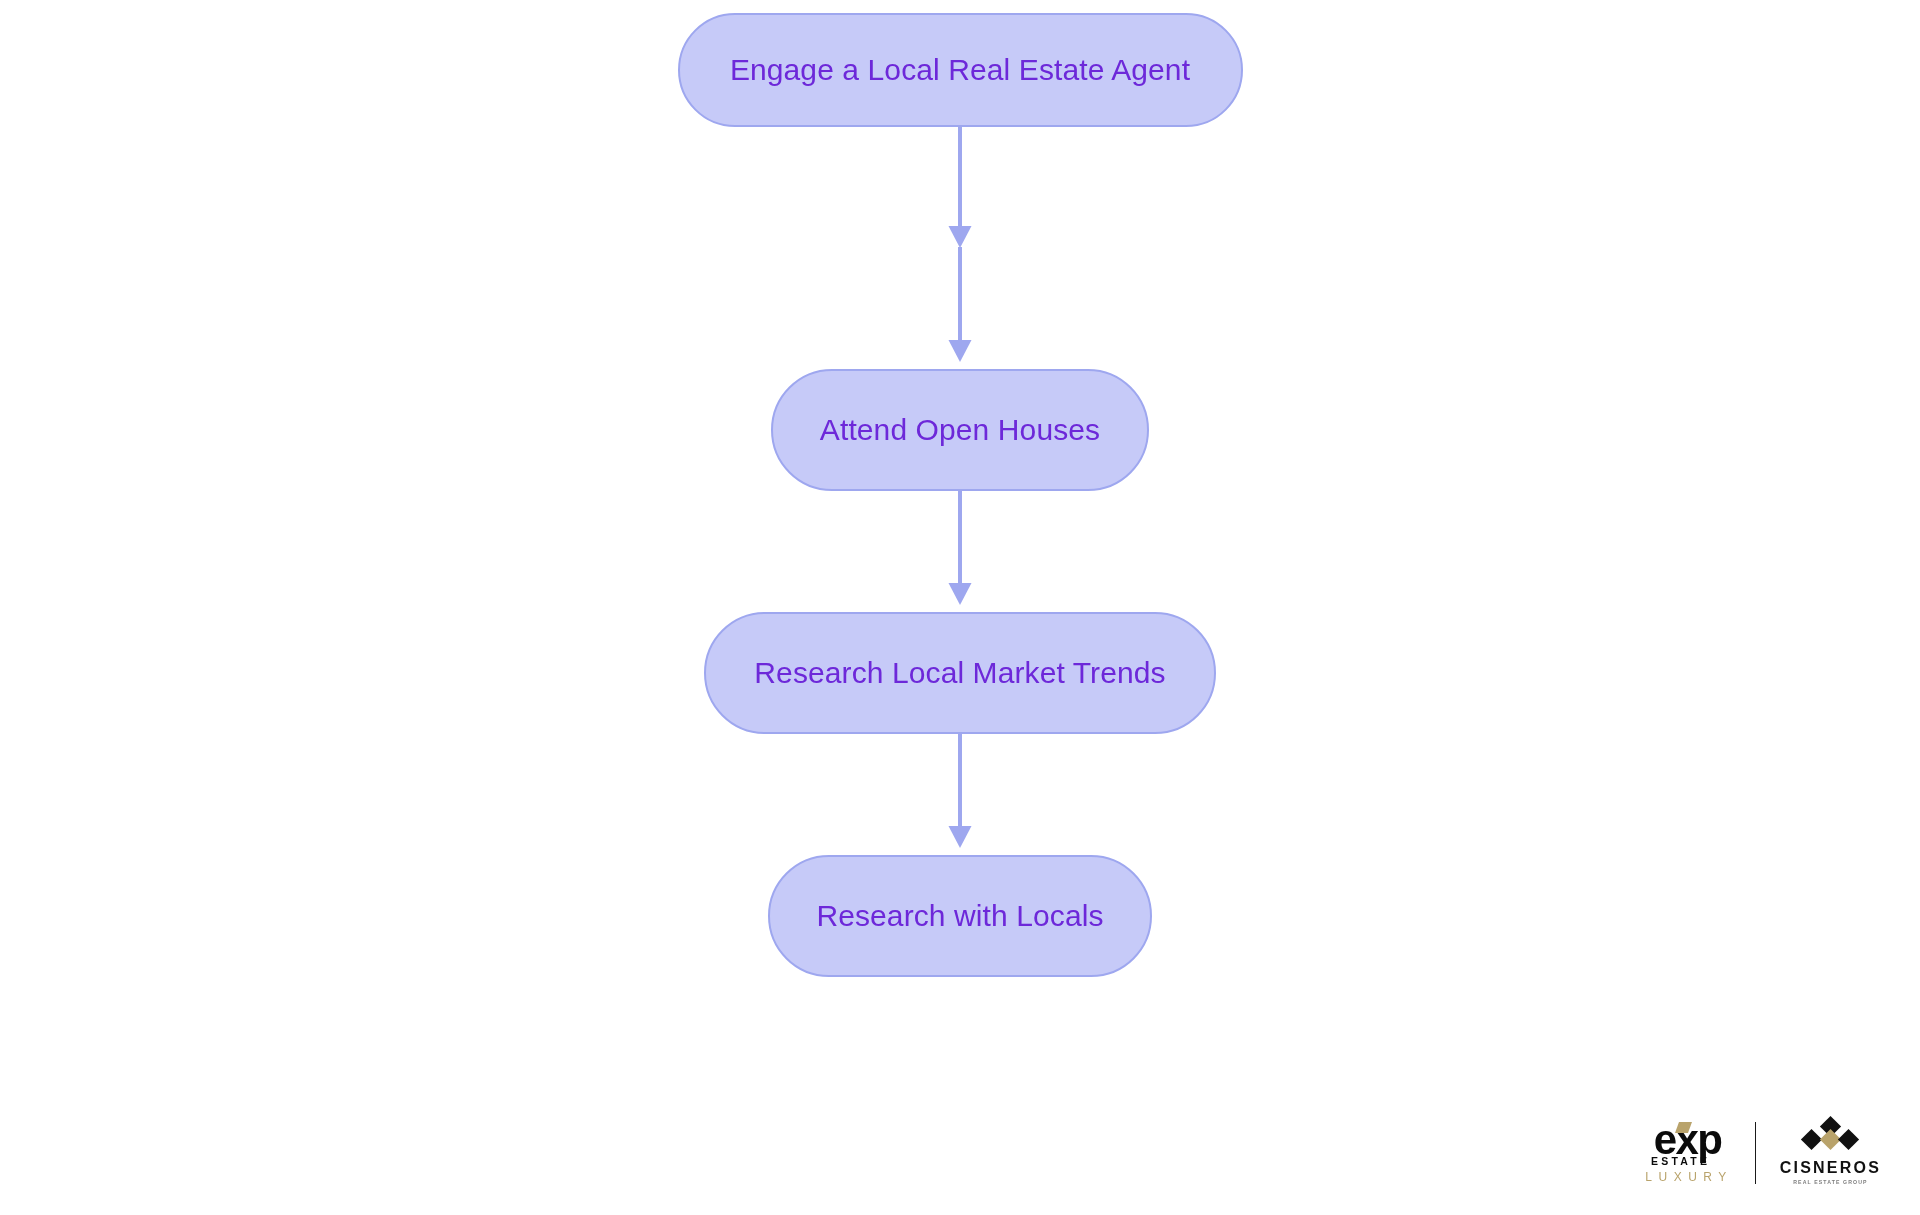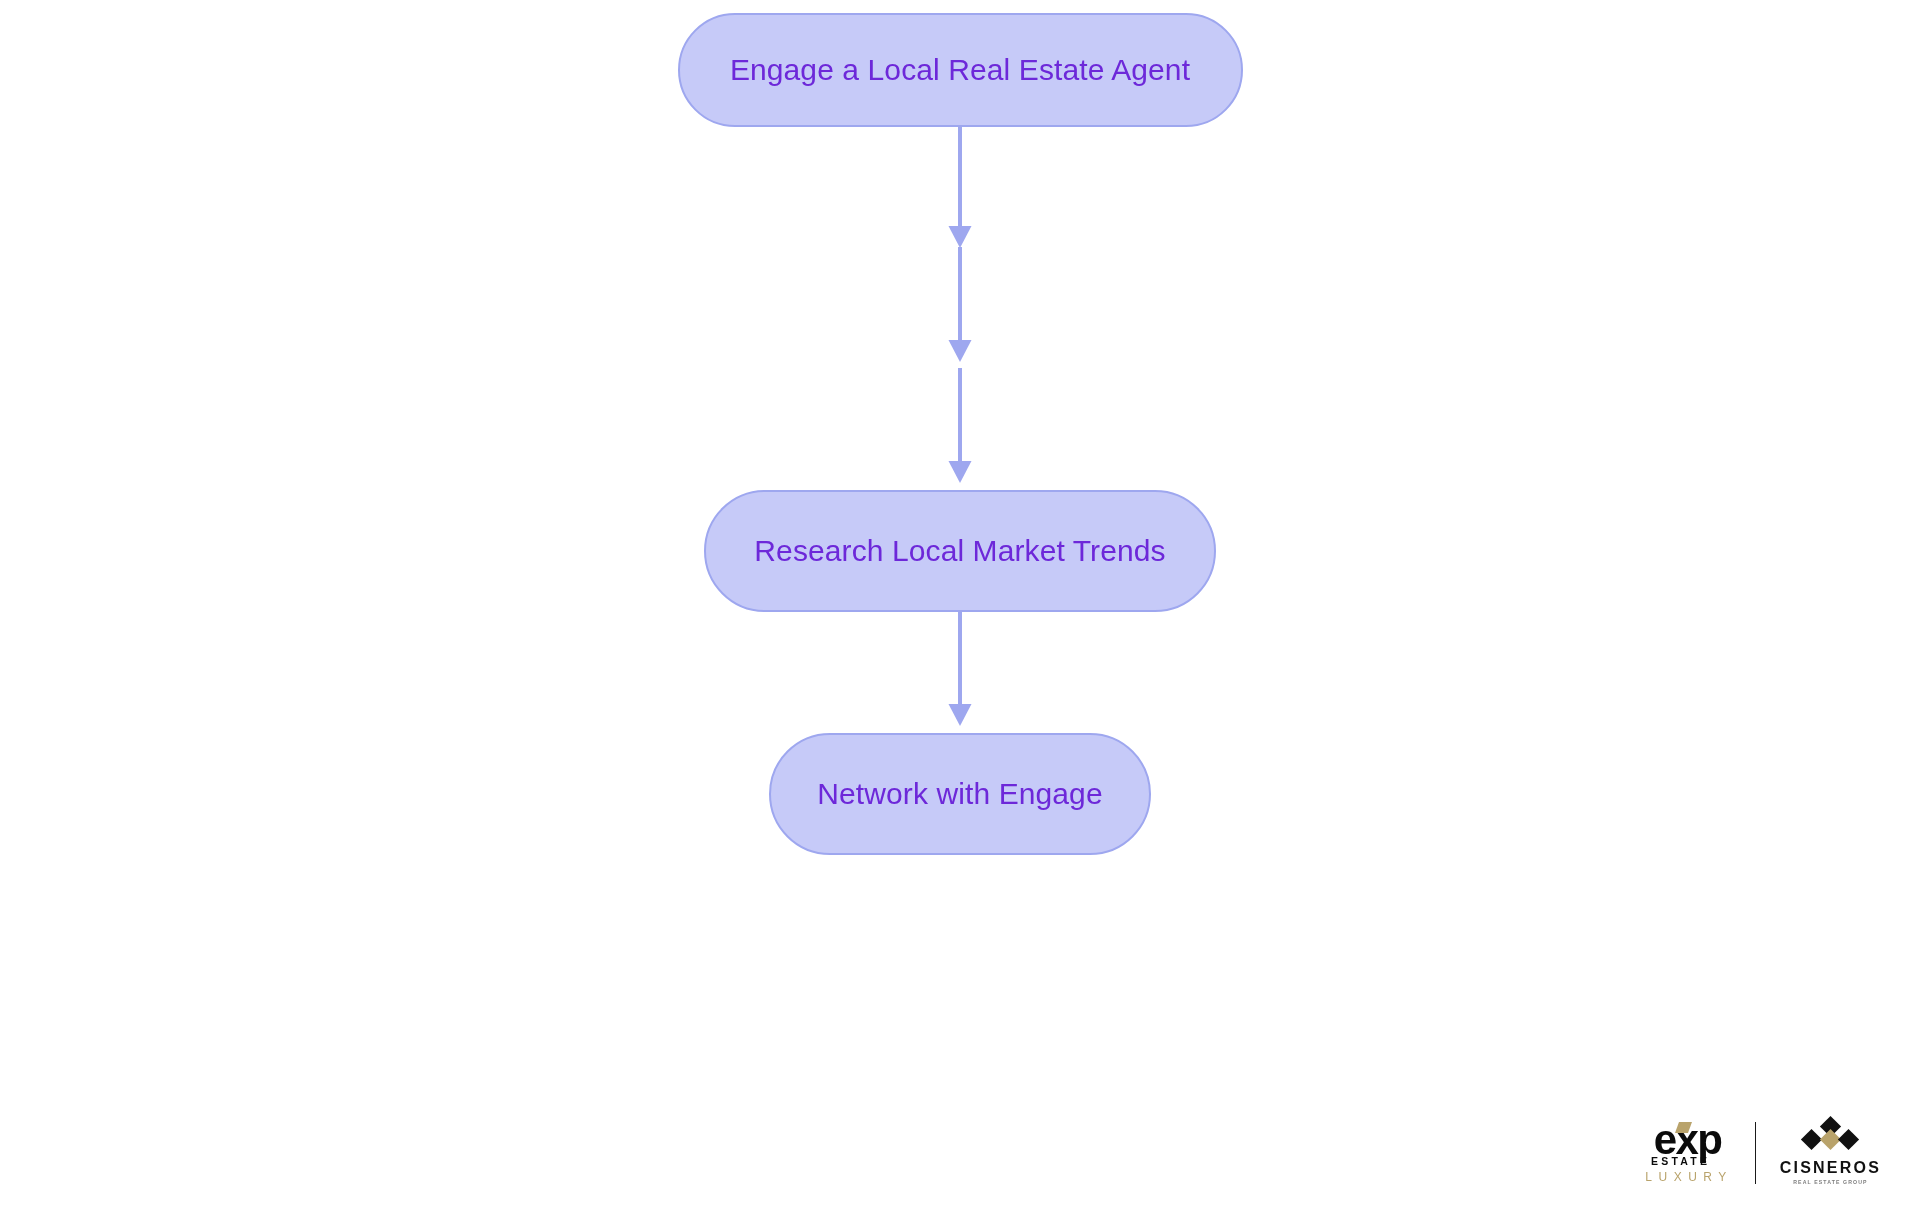"Attend Open Houses" div.node { html: none -> <div> <span>Attend Open Houses</span> </div> }
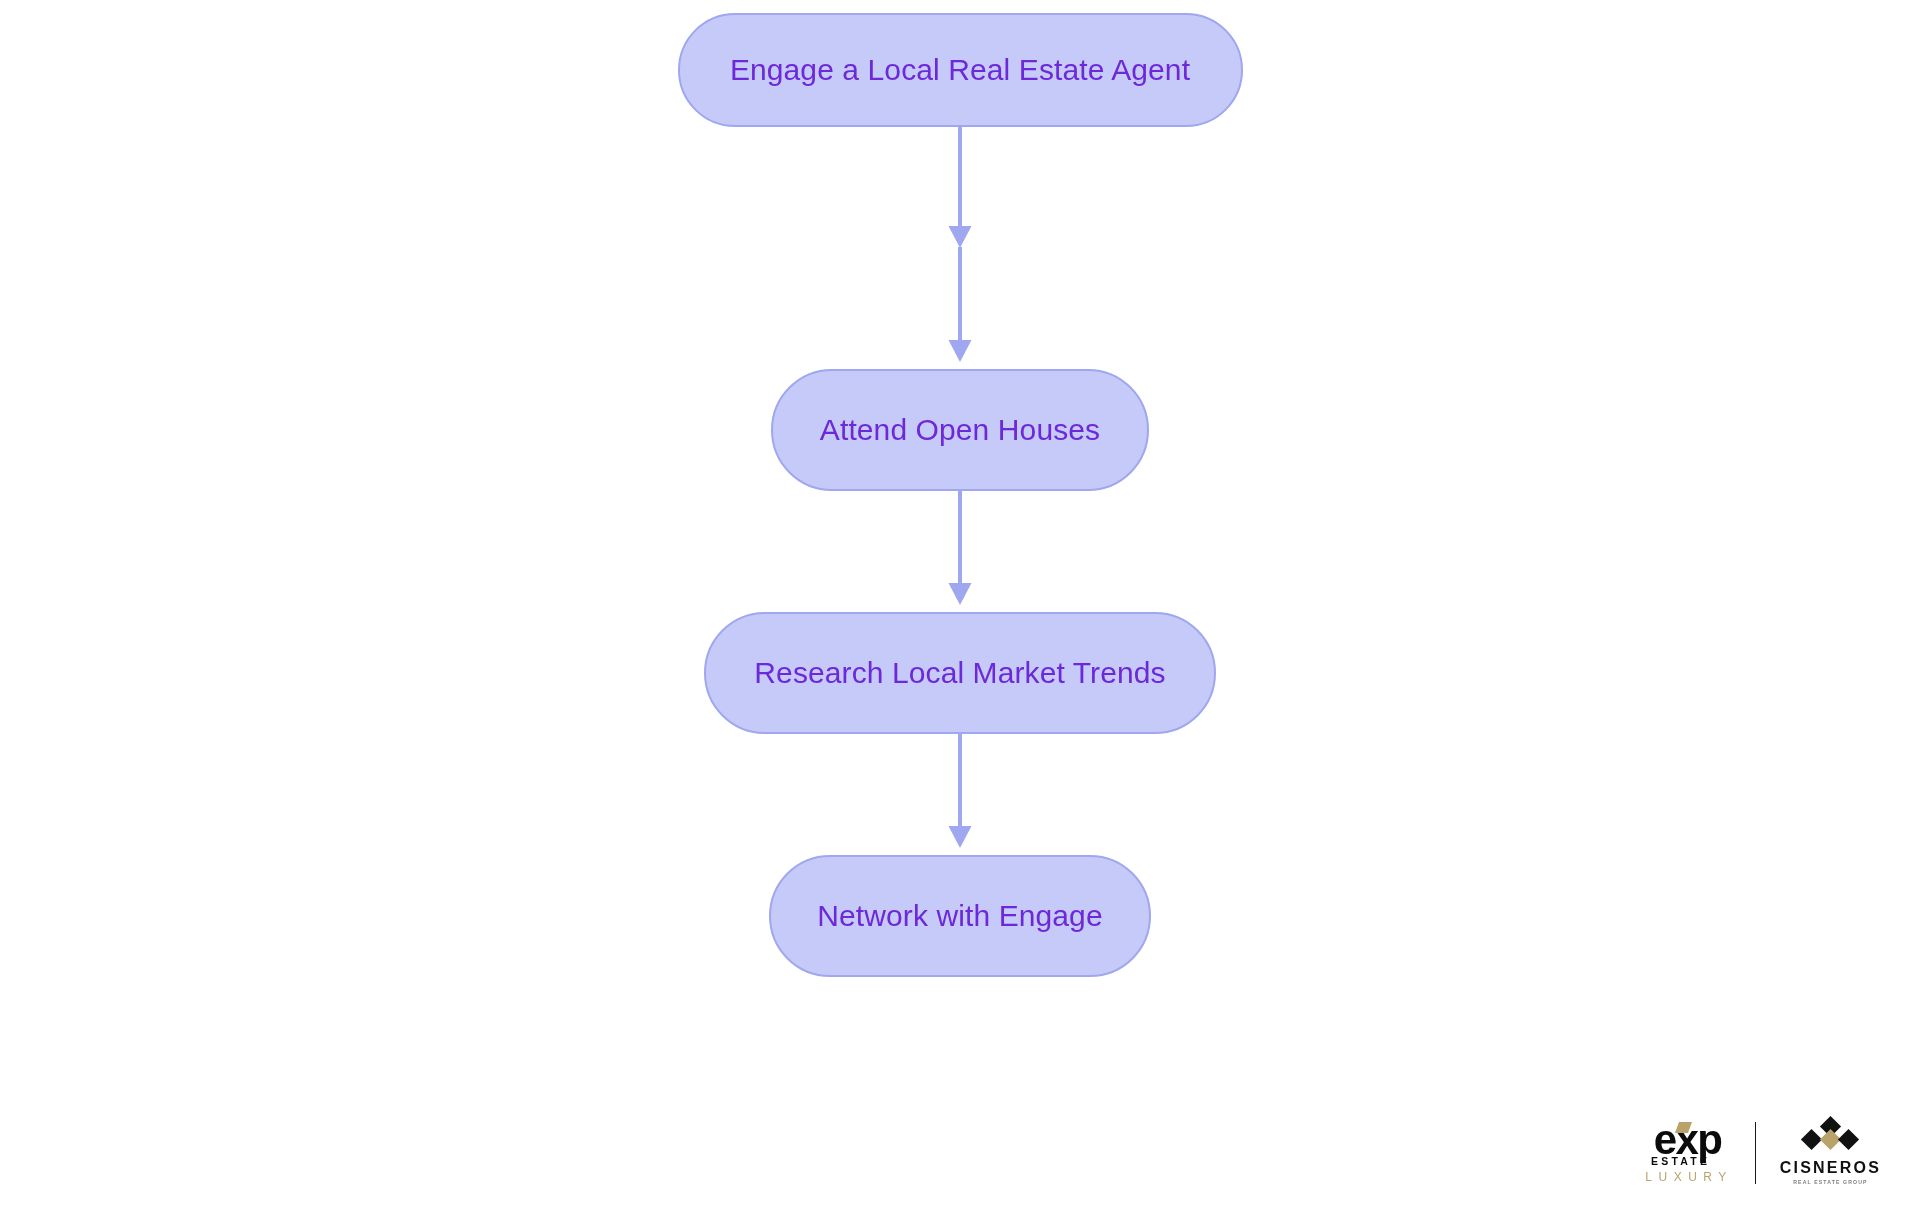"Network with Engage" span.node-label { text: Network with Engage -> Research with Locals }
